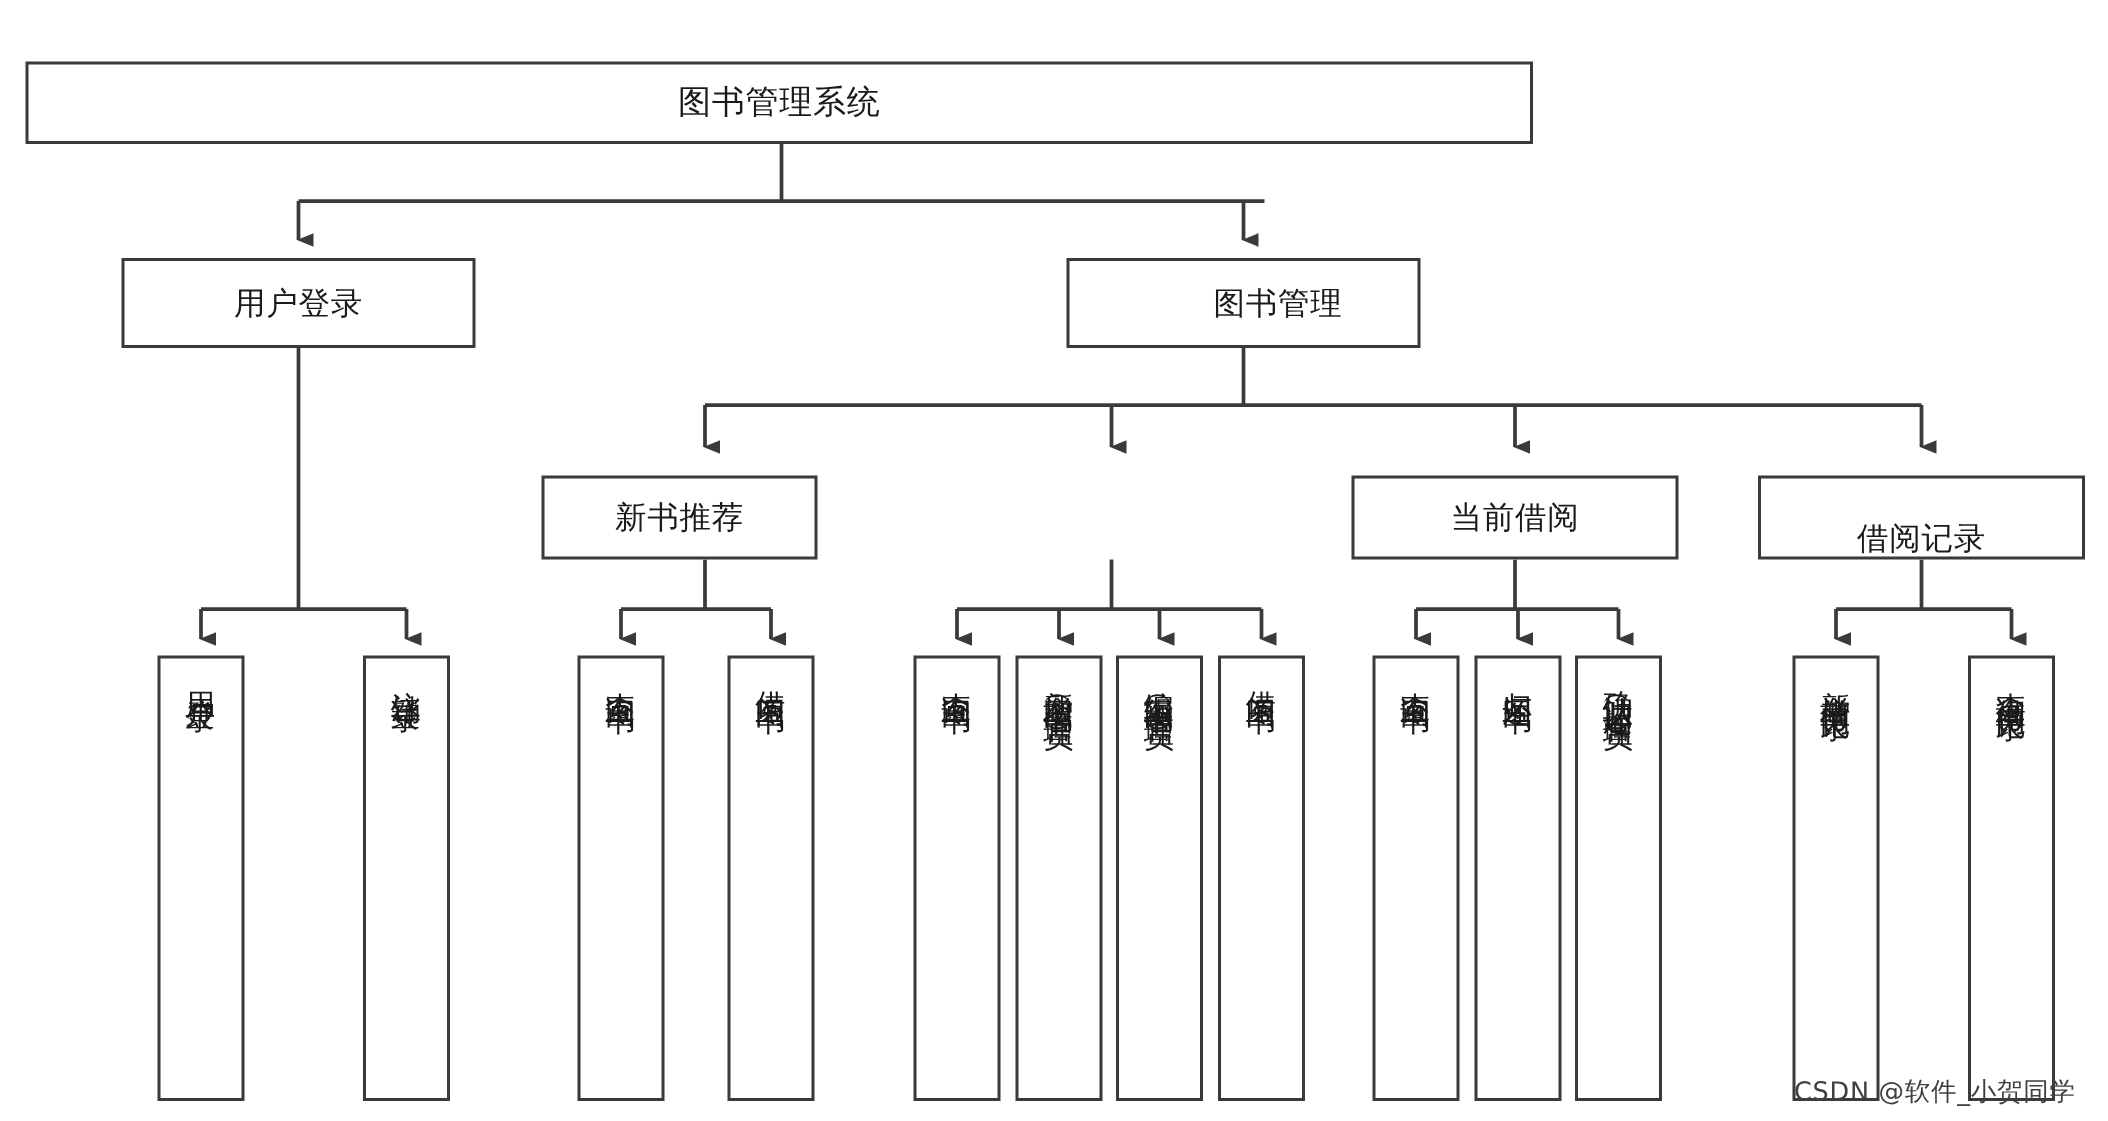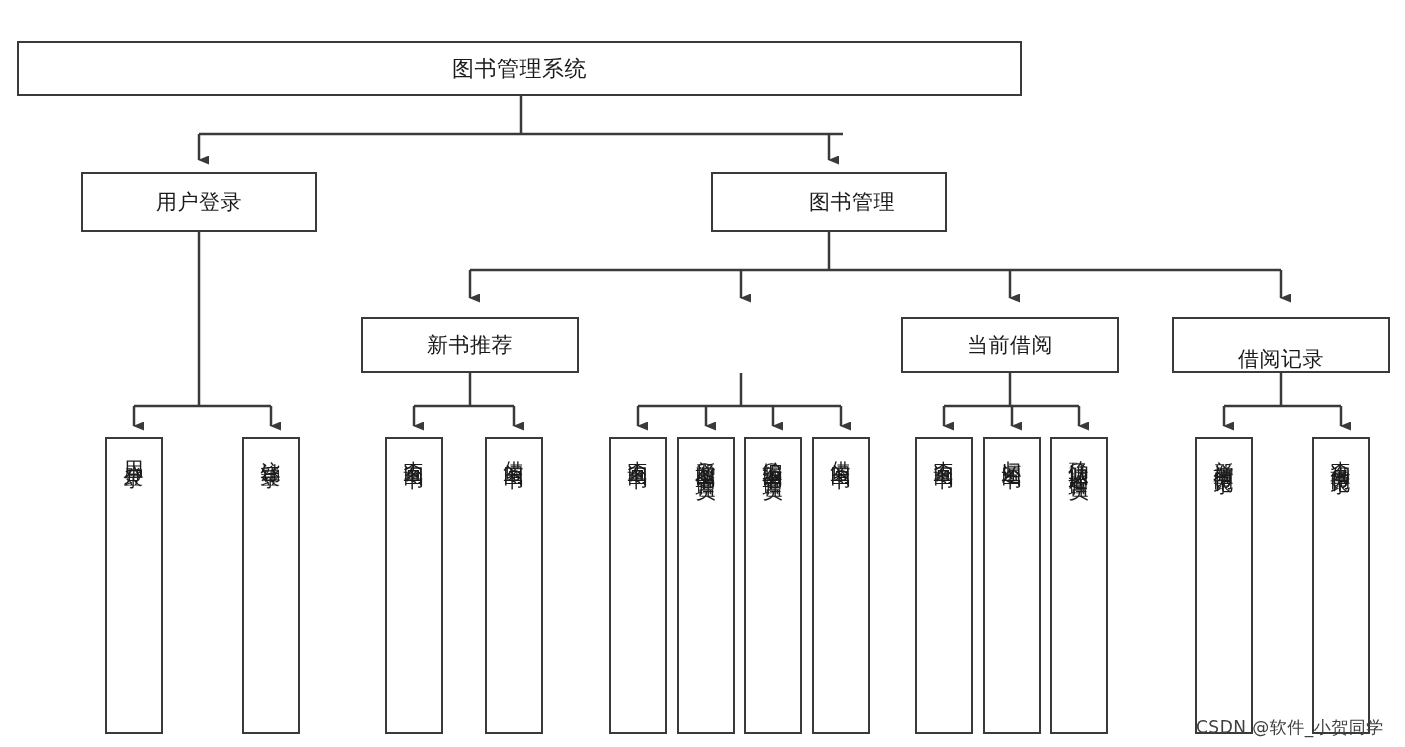"新书推荐" div.node { width: 218px -> 184px }
